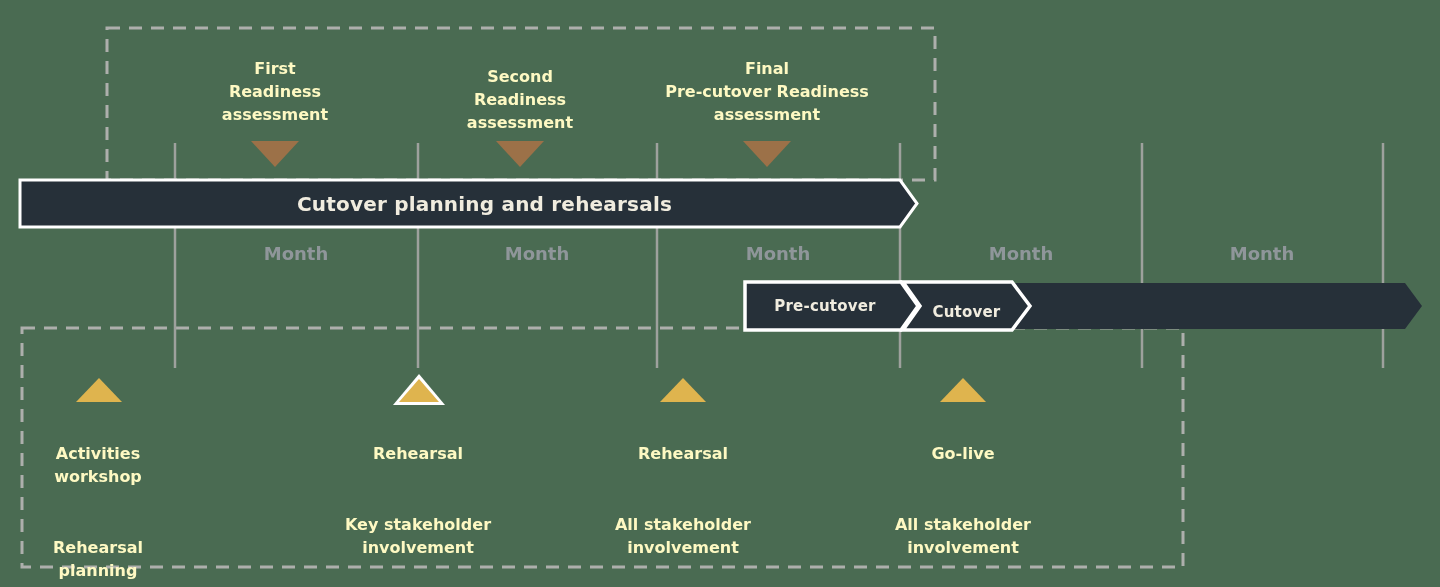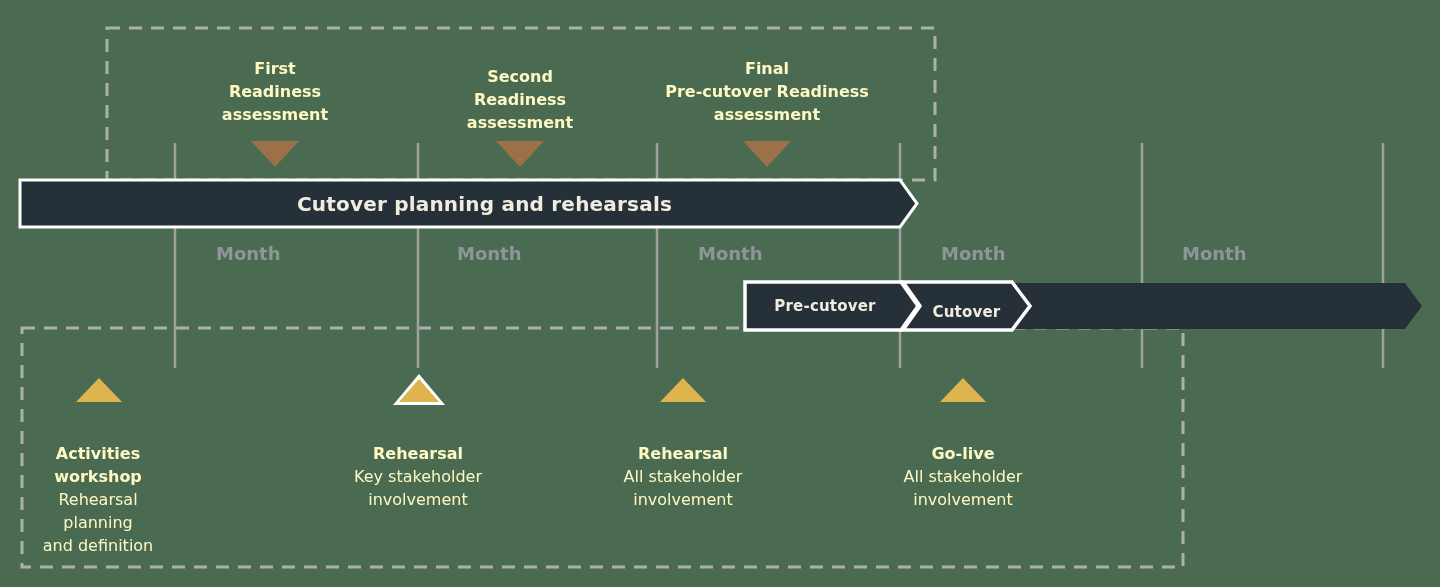"Month" .month { text-align: none -> center }
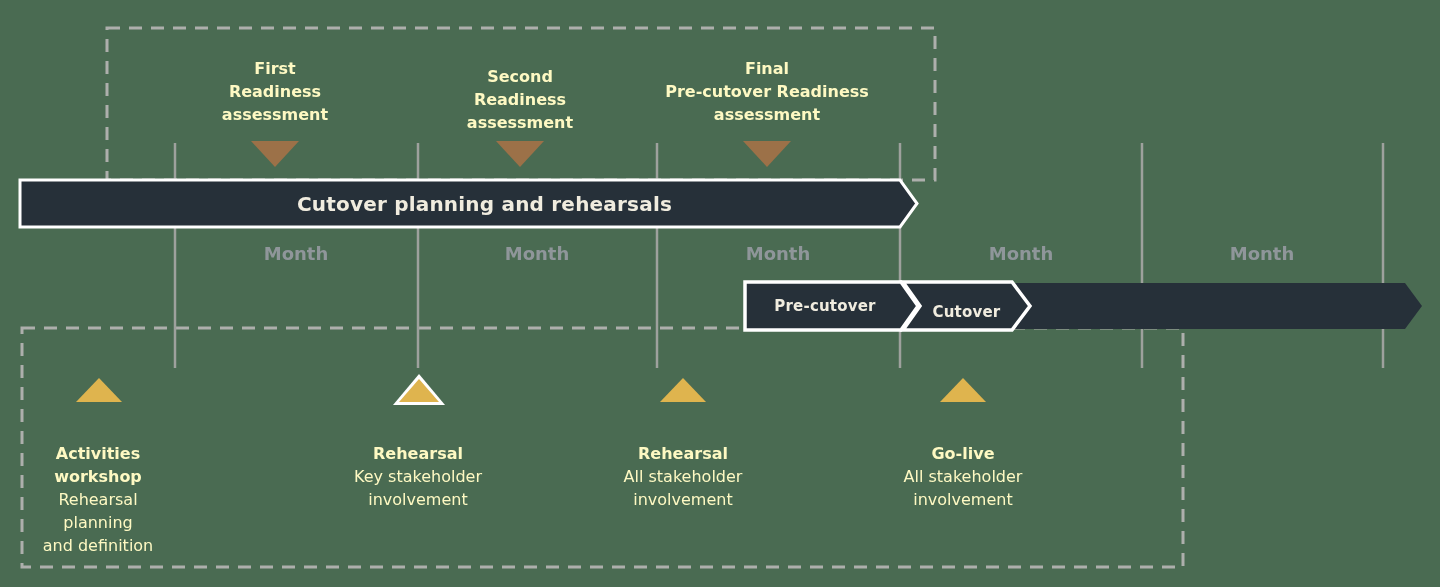"Key stakeholder" .lbl .sub { font-weight: 400 -> 700; margin-top: none -> 48px }
